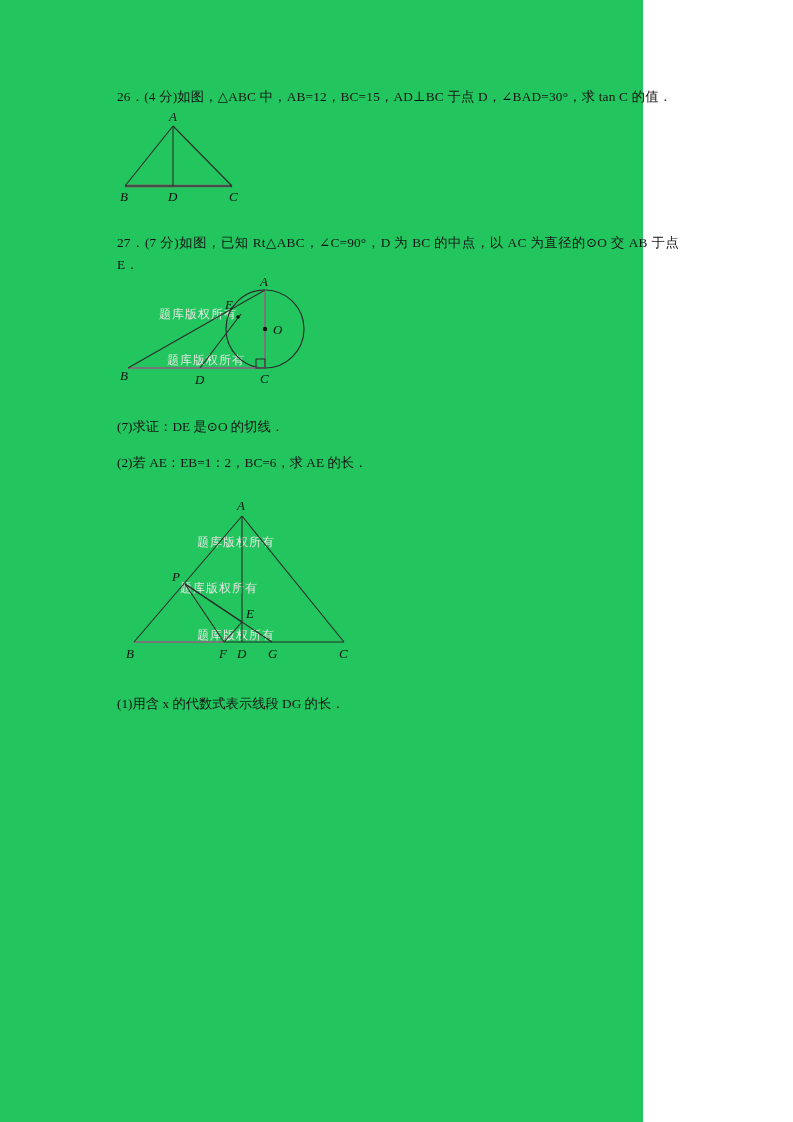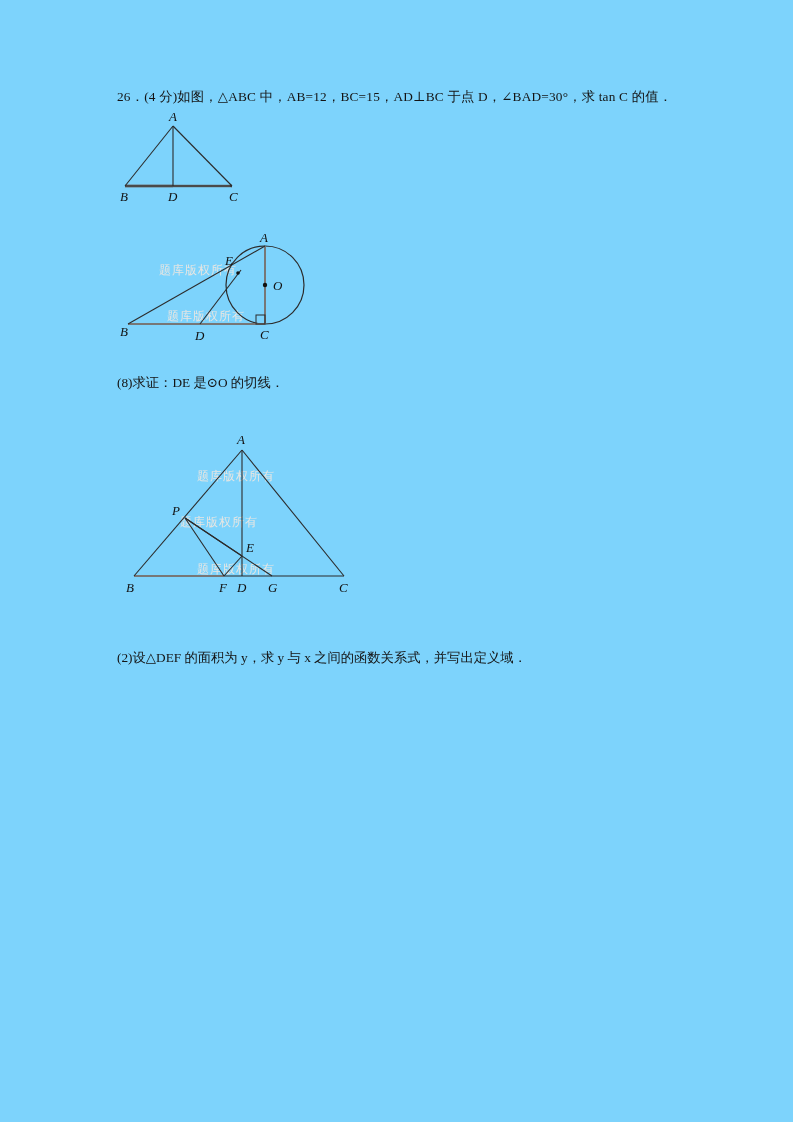"26．(4 分)如图，△ABC 中，AB=12，BC=15，AD⊥BC 于点" .page { background: #7dd3fc -> #22c55e; width: 793px -> 643px }
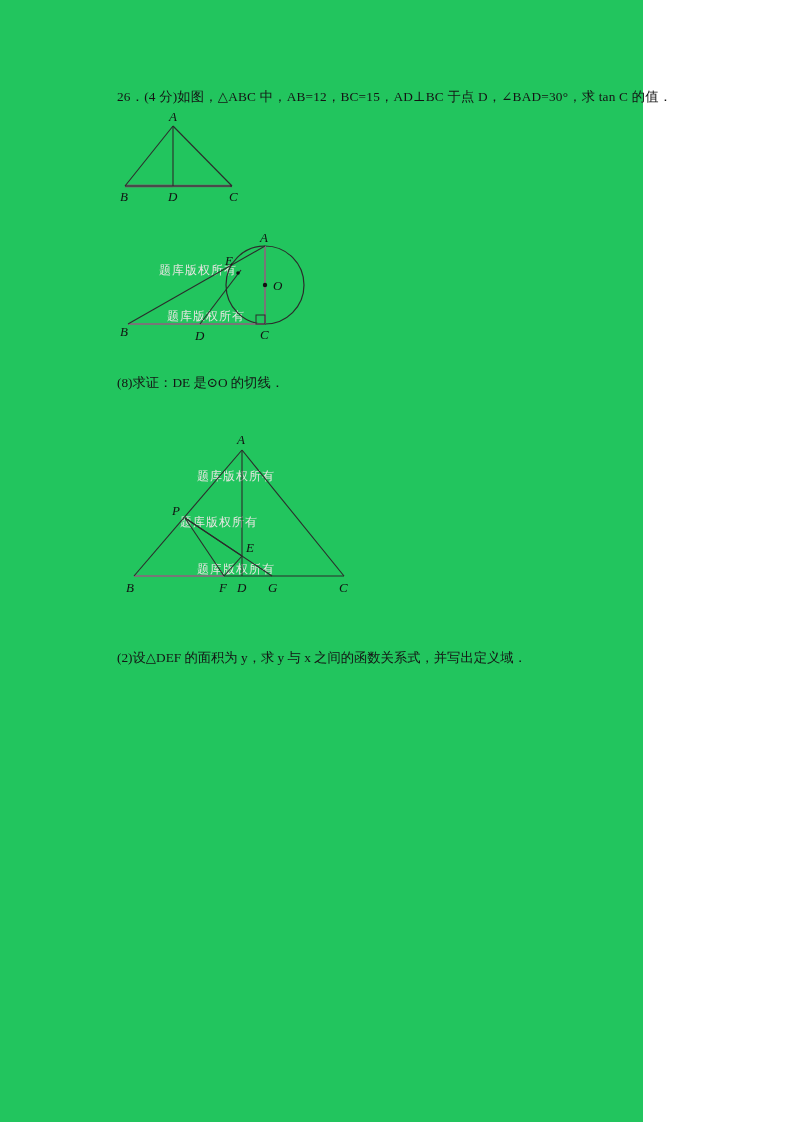"27．(7 分)如图，已知 Rt△ABC，∠C=90°，D 为 BC" div.qtext { html: none -> <div>27．(7 分)如图，已知 Rt△ABC，∠C=90°，D 为 BC 的中点，以 AC 为直径的⊙O 交 AB 于点 E．</div> }
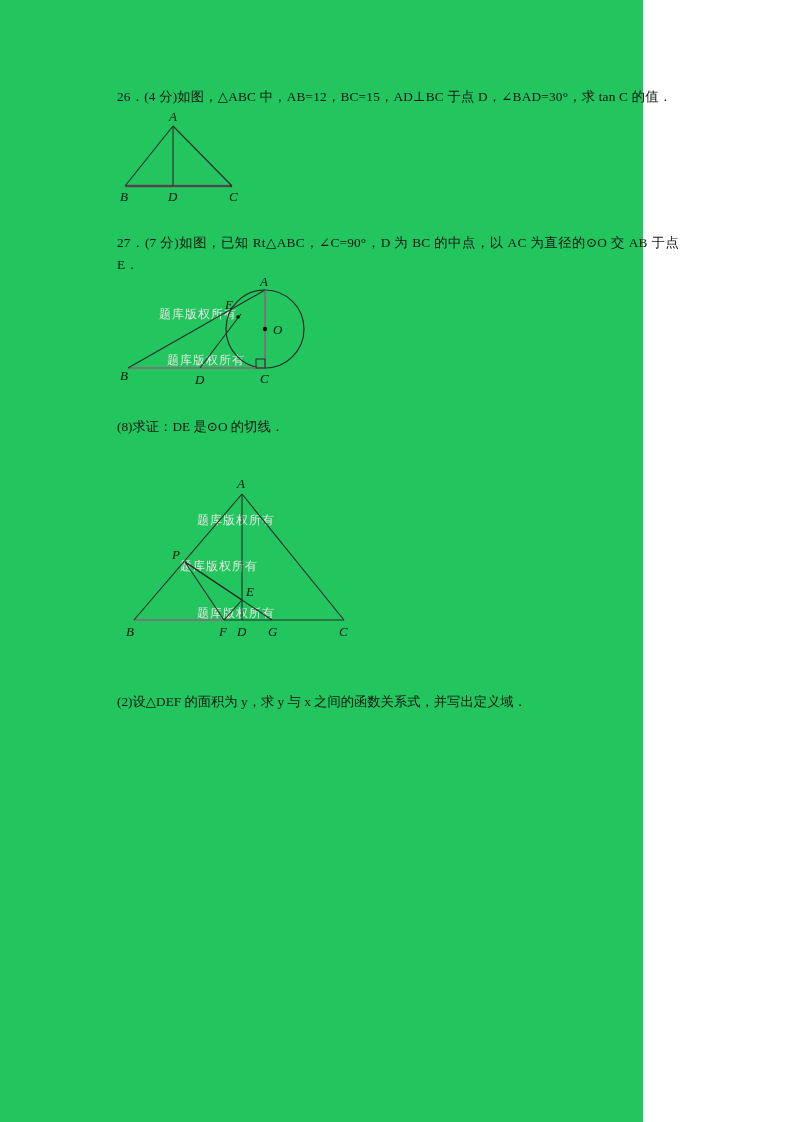"(8)求证：DE 是⊙O 的切线．" div.subtext { text: 8 -> 7 }
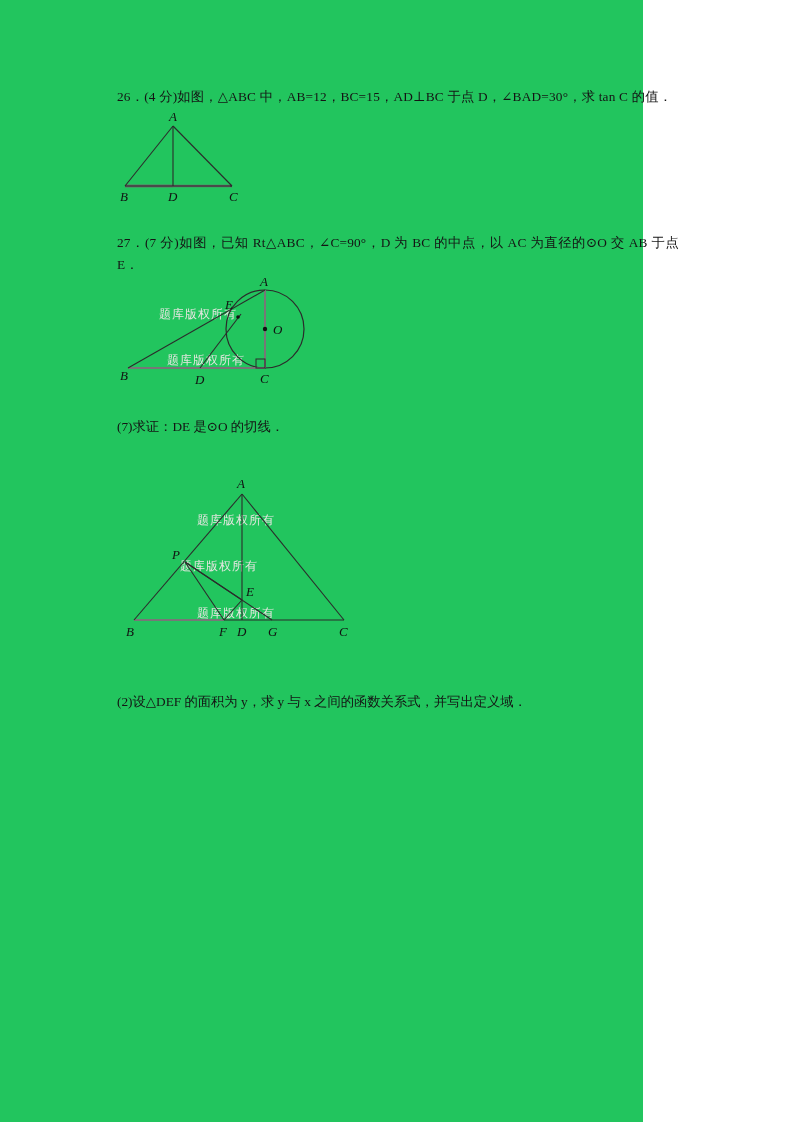"(2)若 AE：EB=1：2，BC=6，求 AE 的长．" div.subtext { html: none -> <div>(2)若 AE：EB=1：2，BC=6，求 AE 的长．</div> }
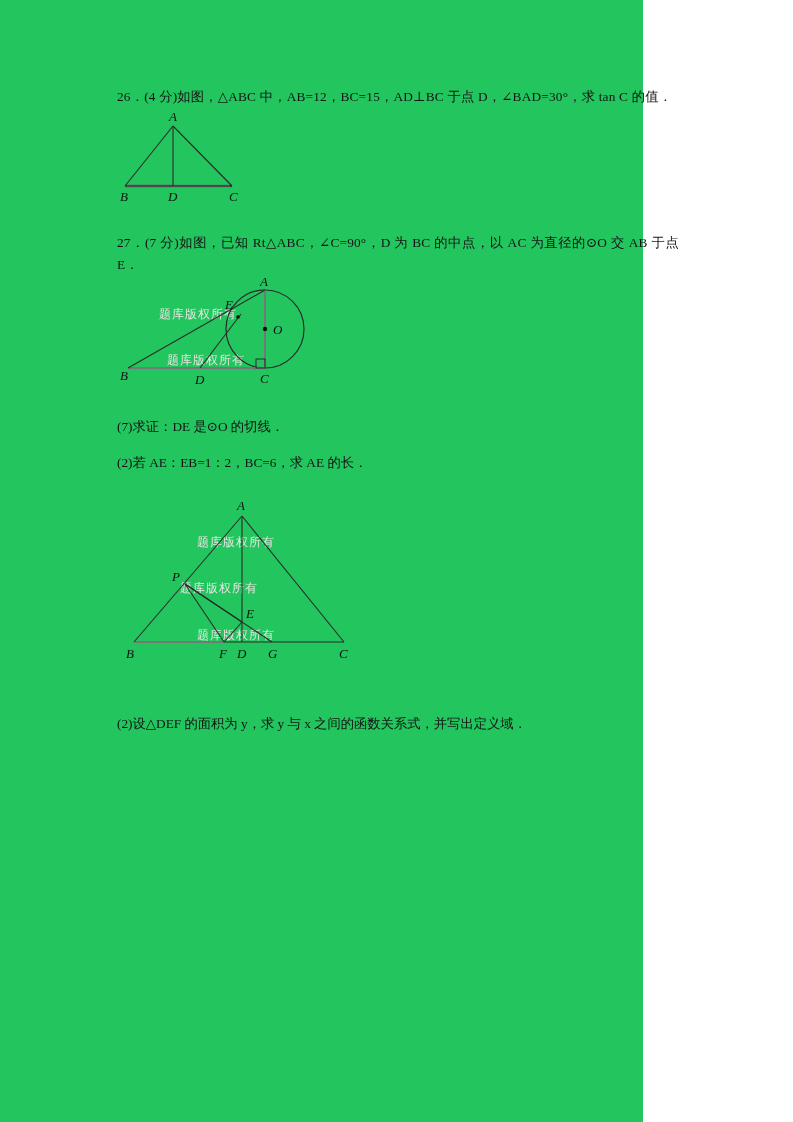"(1)用含 x 的代数式表示线段 DG 的长．" div.subtext { html: none -> <div>(1)用含 x 的代数式表示线段 DG 的长．</div> }
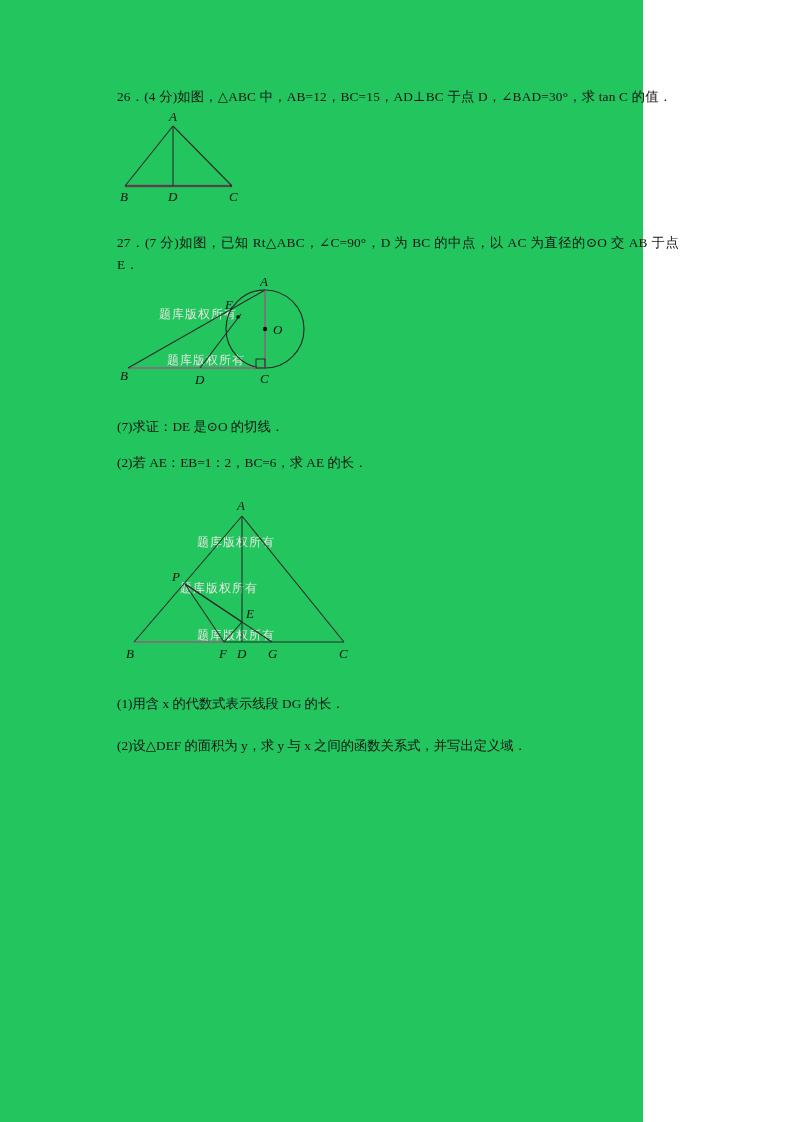"(2)设△DEF 的面积为 y，求 y 与" div.subtext { html: <div>(2)设△DEF 的面积为 y，求 y 与 x 之间的函数关系式，并写出定义域．</div> -> none }
